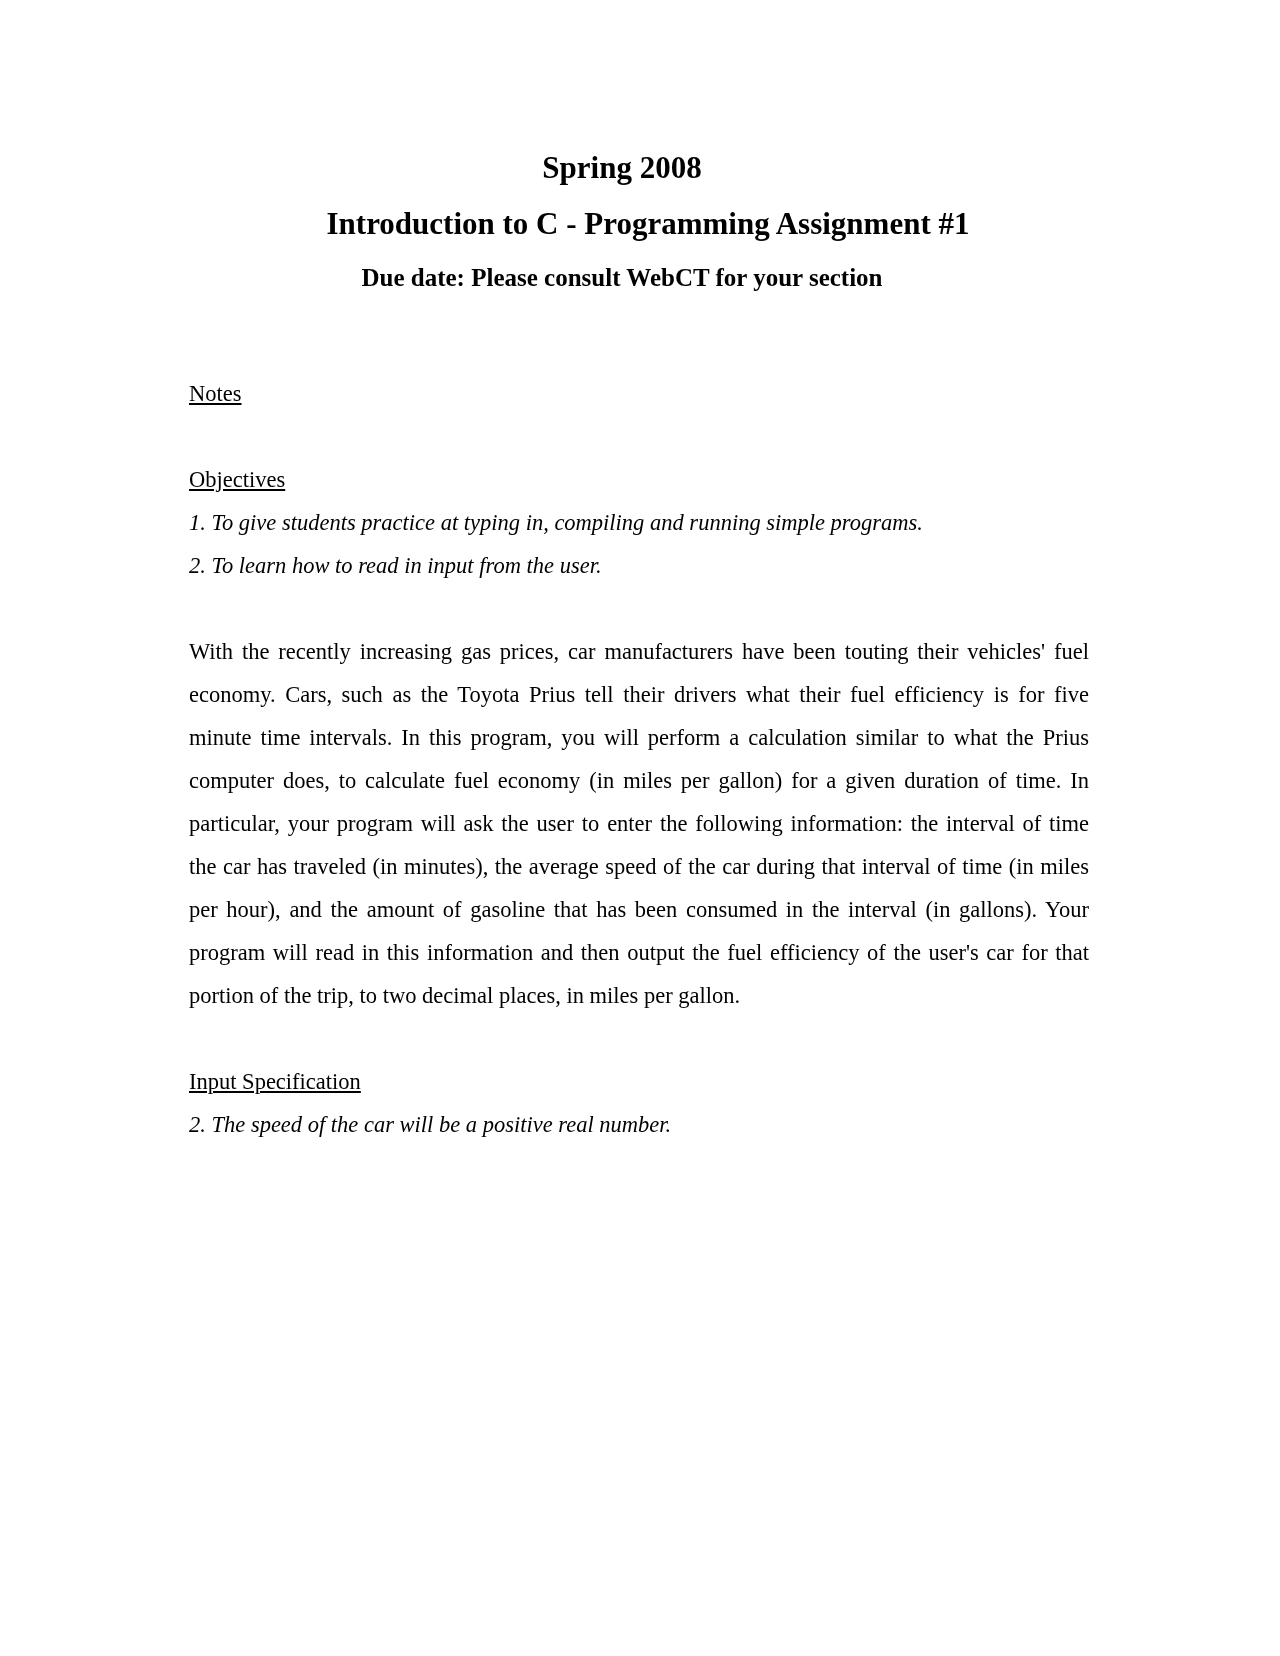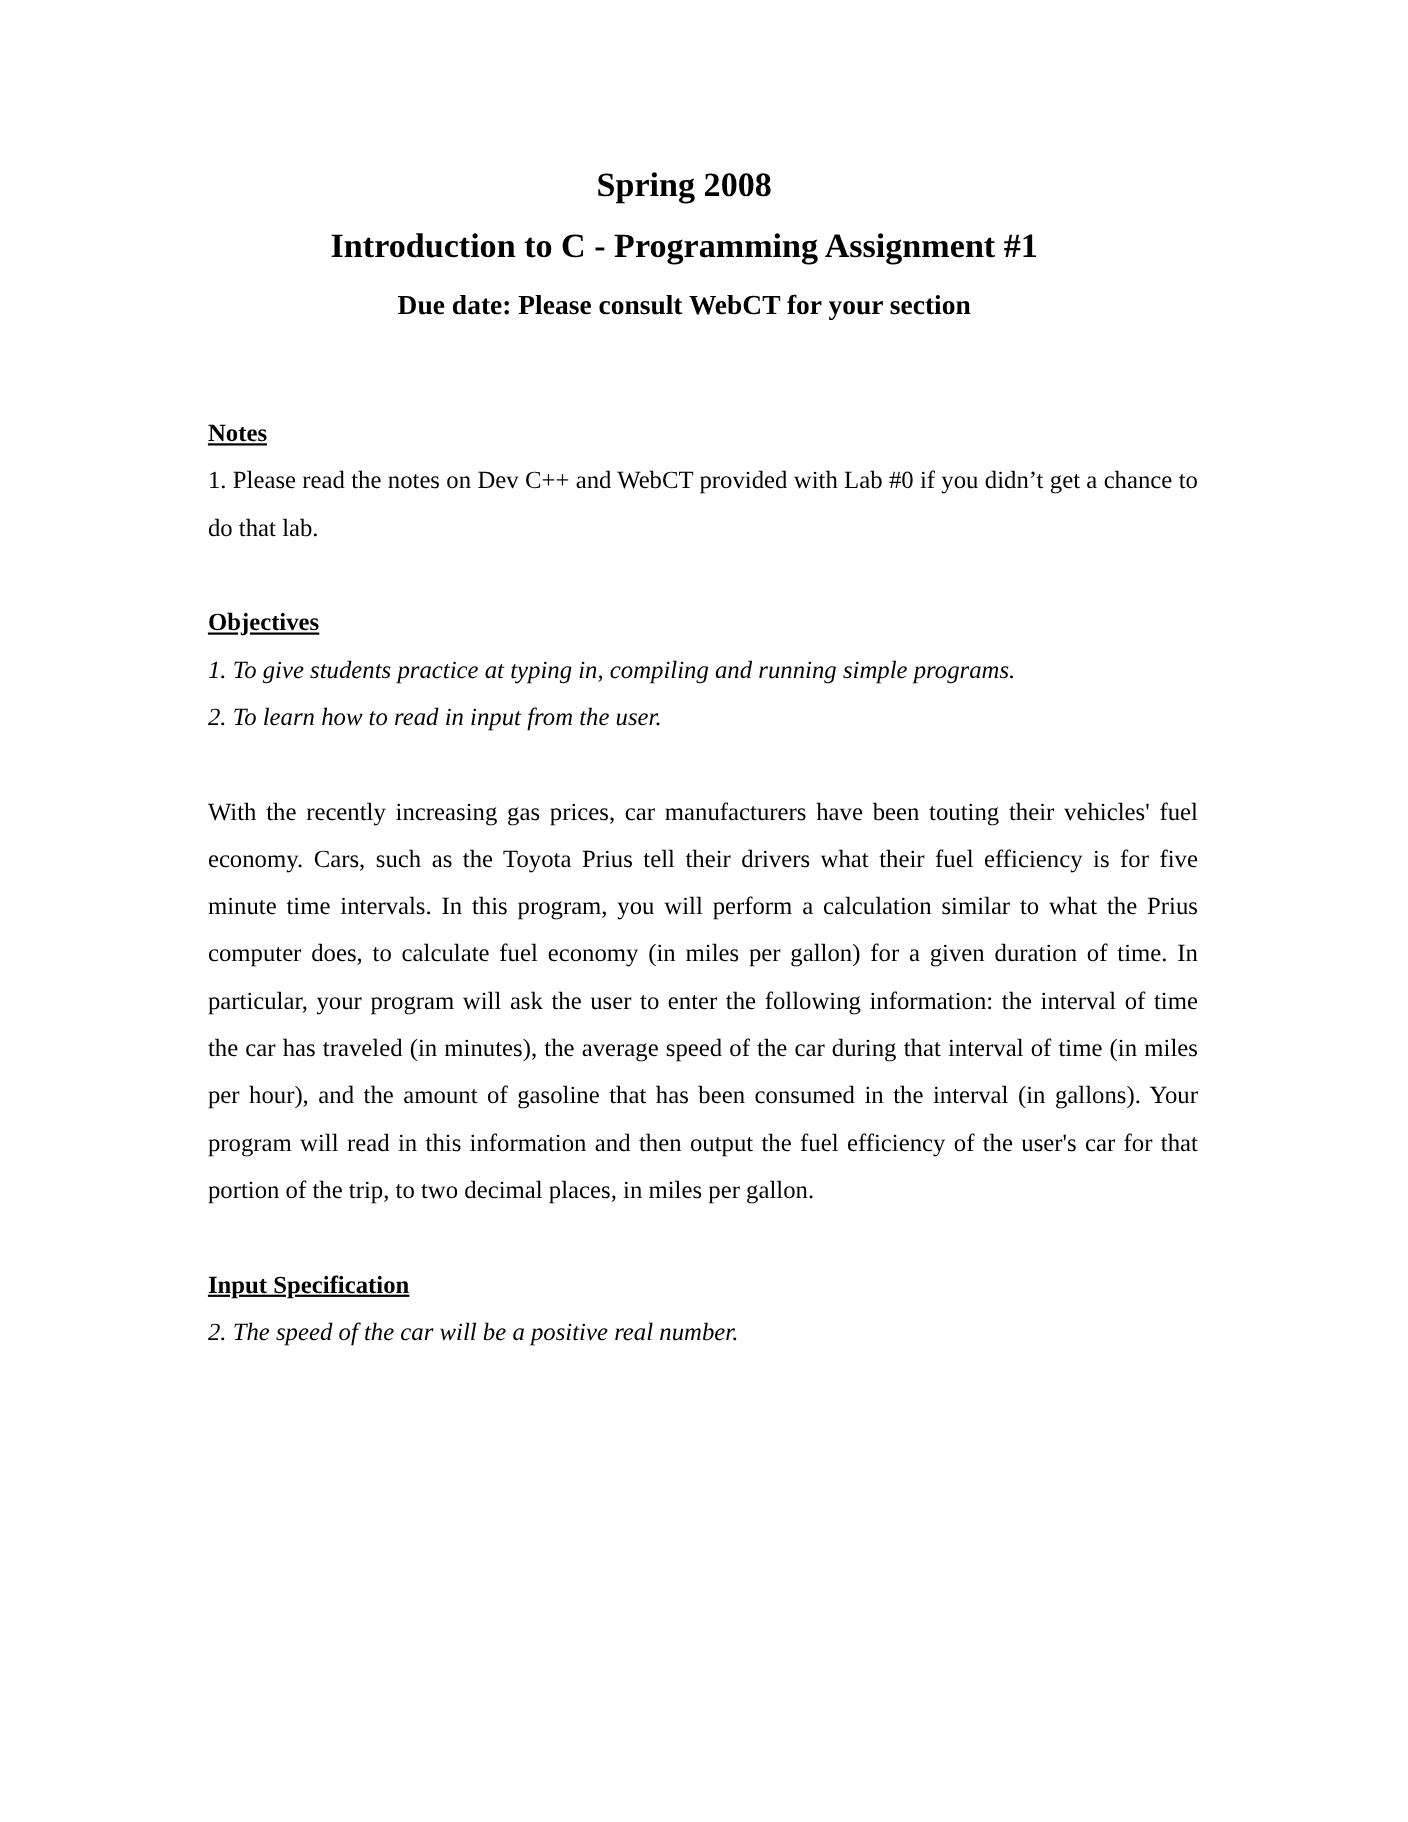"Introduction to C - Programming" .t2 { padding-left: none -> 26px }
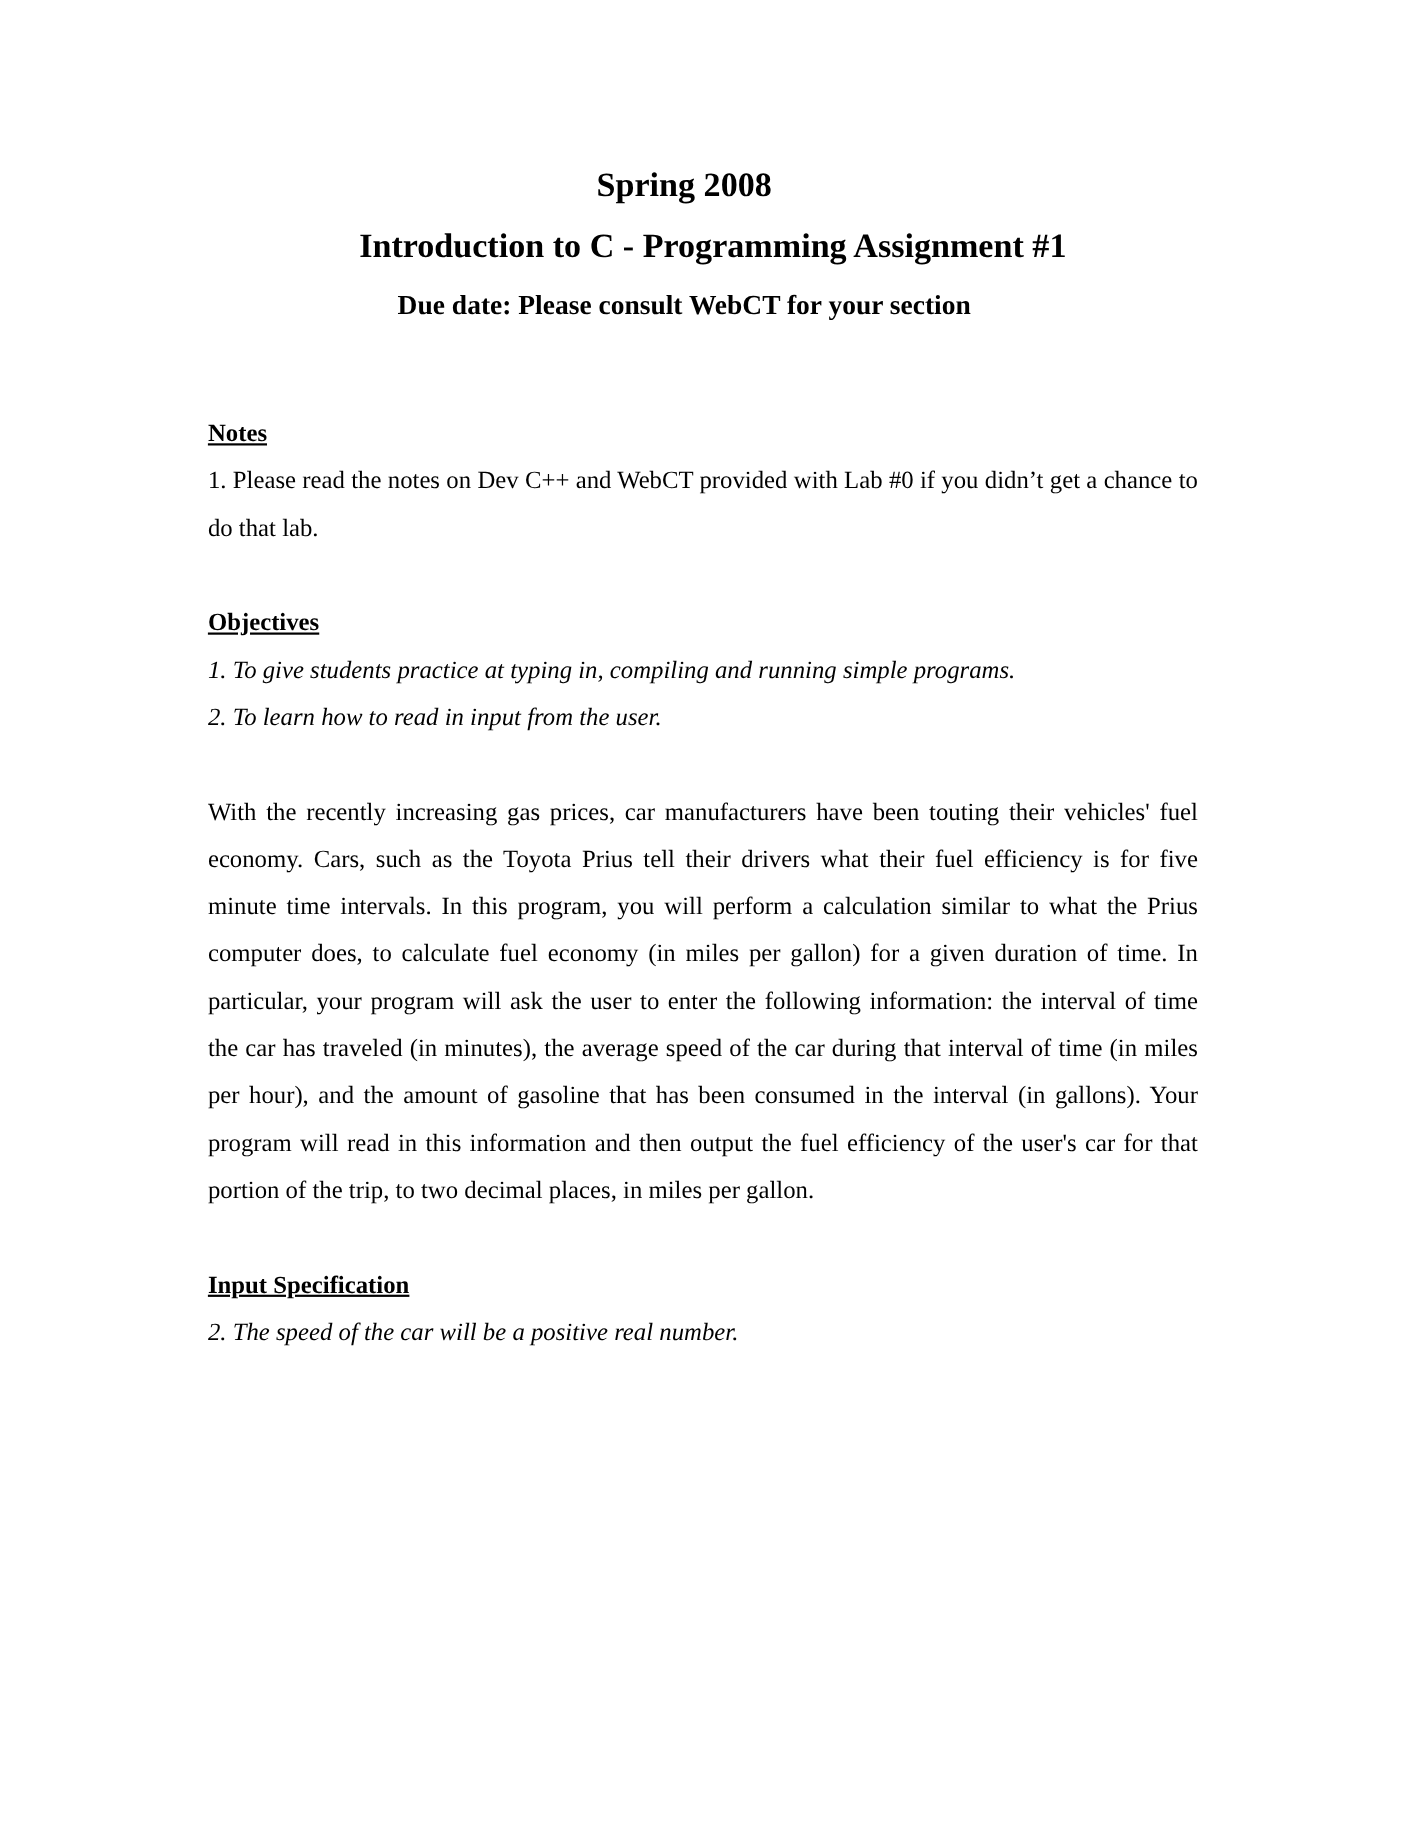"Notes" .heading { font-weight: bold -> normal }
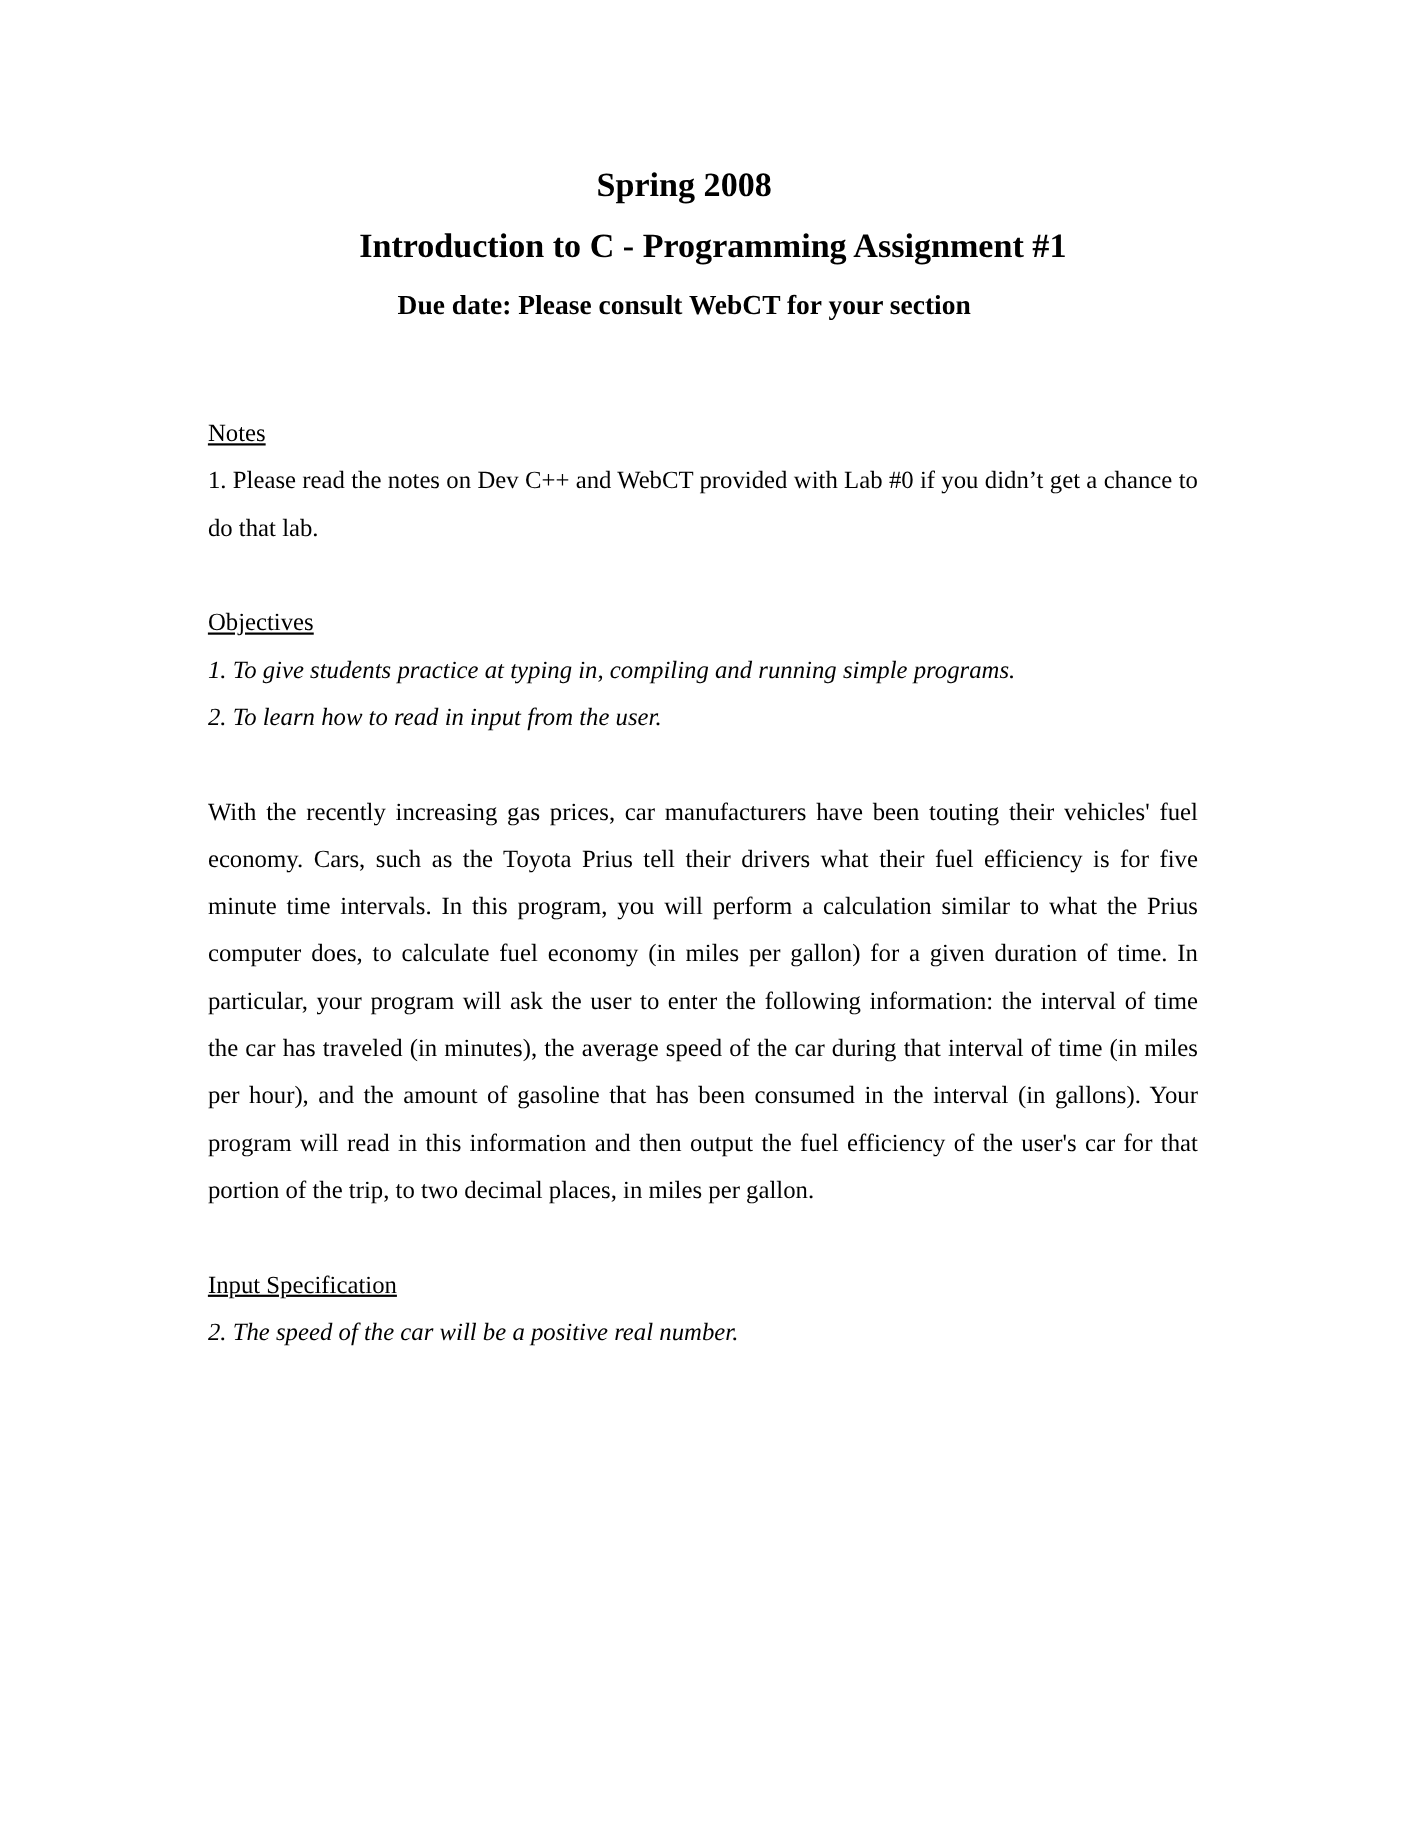"1. Please read the notes" p.para { html: <p>1. Please read the notes on Dev C++ and WebCT provided with Lab #0 if you didn’t get a chance to do that lab.</p> -> none }
